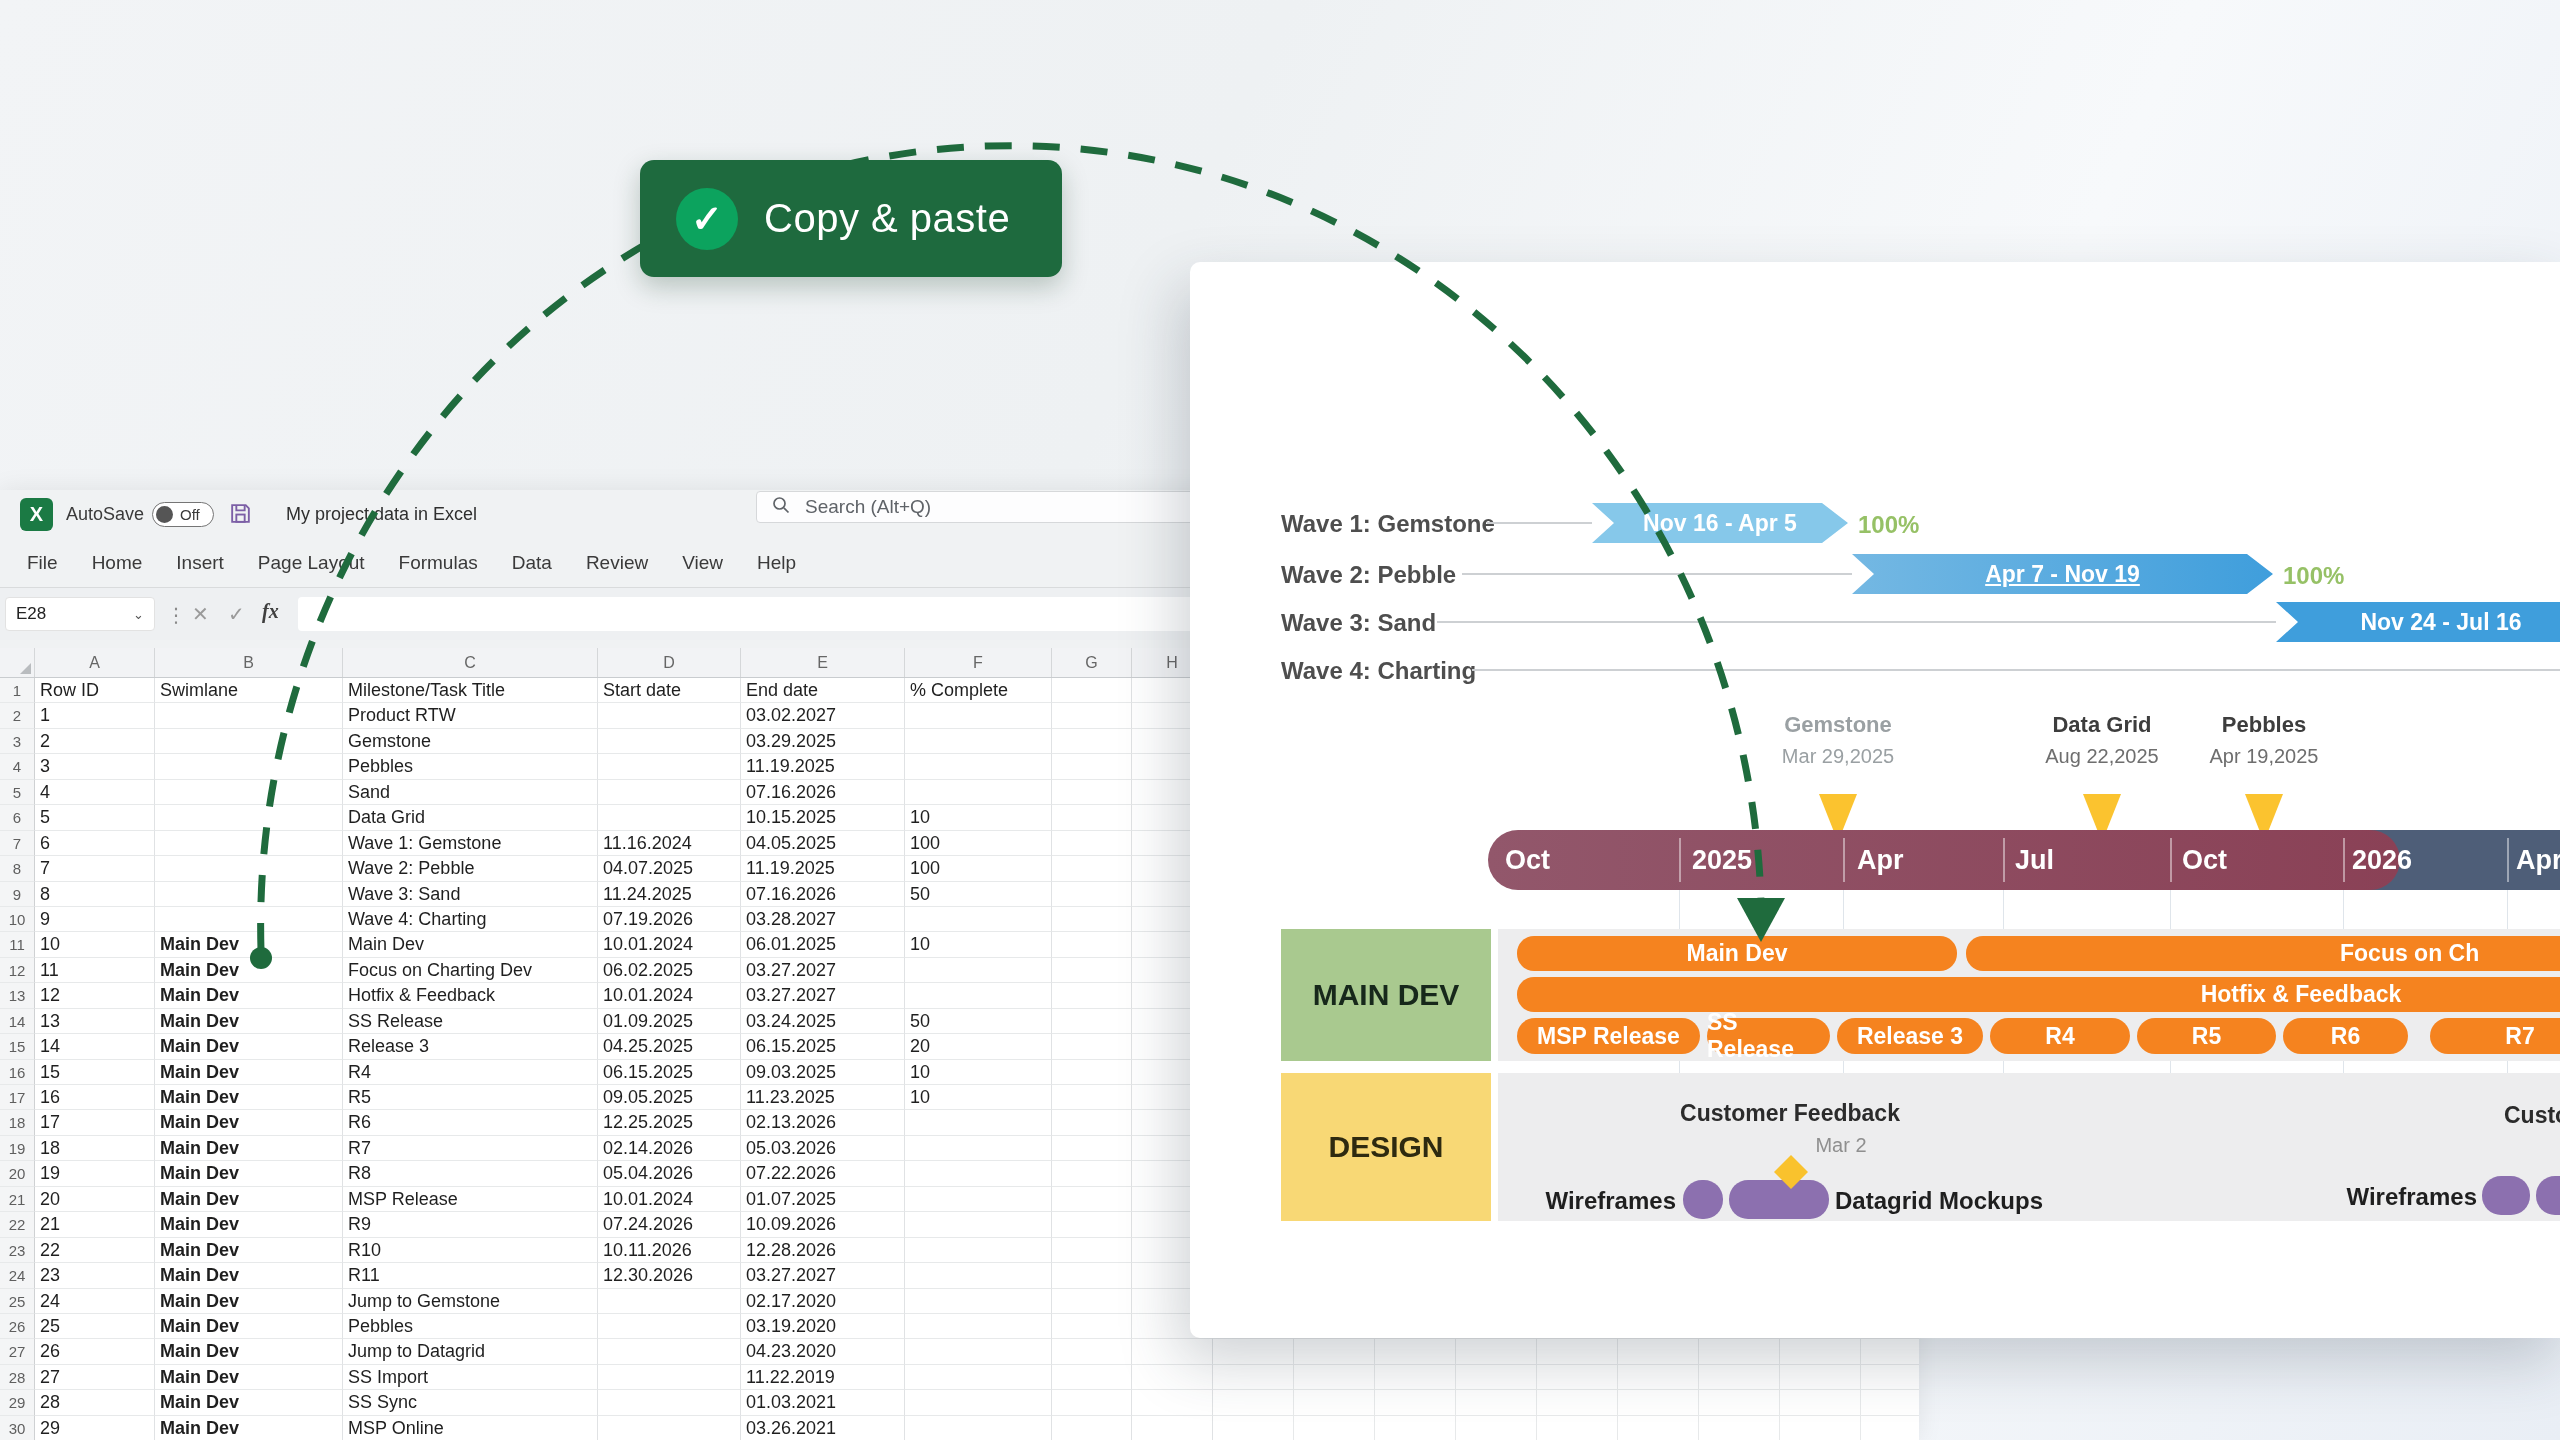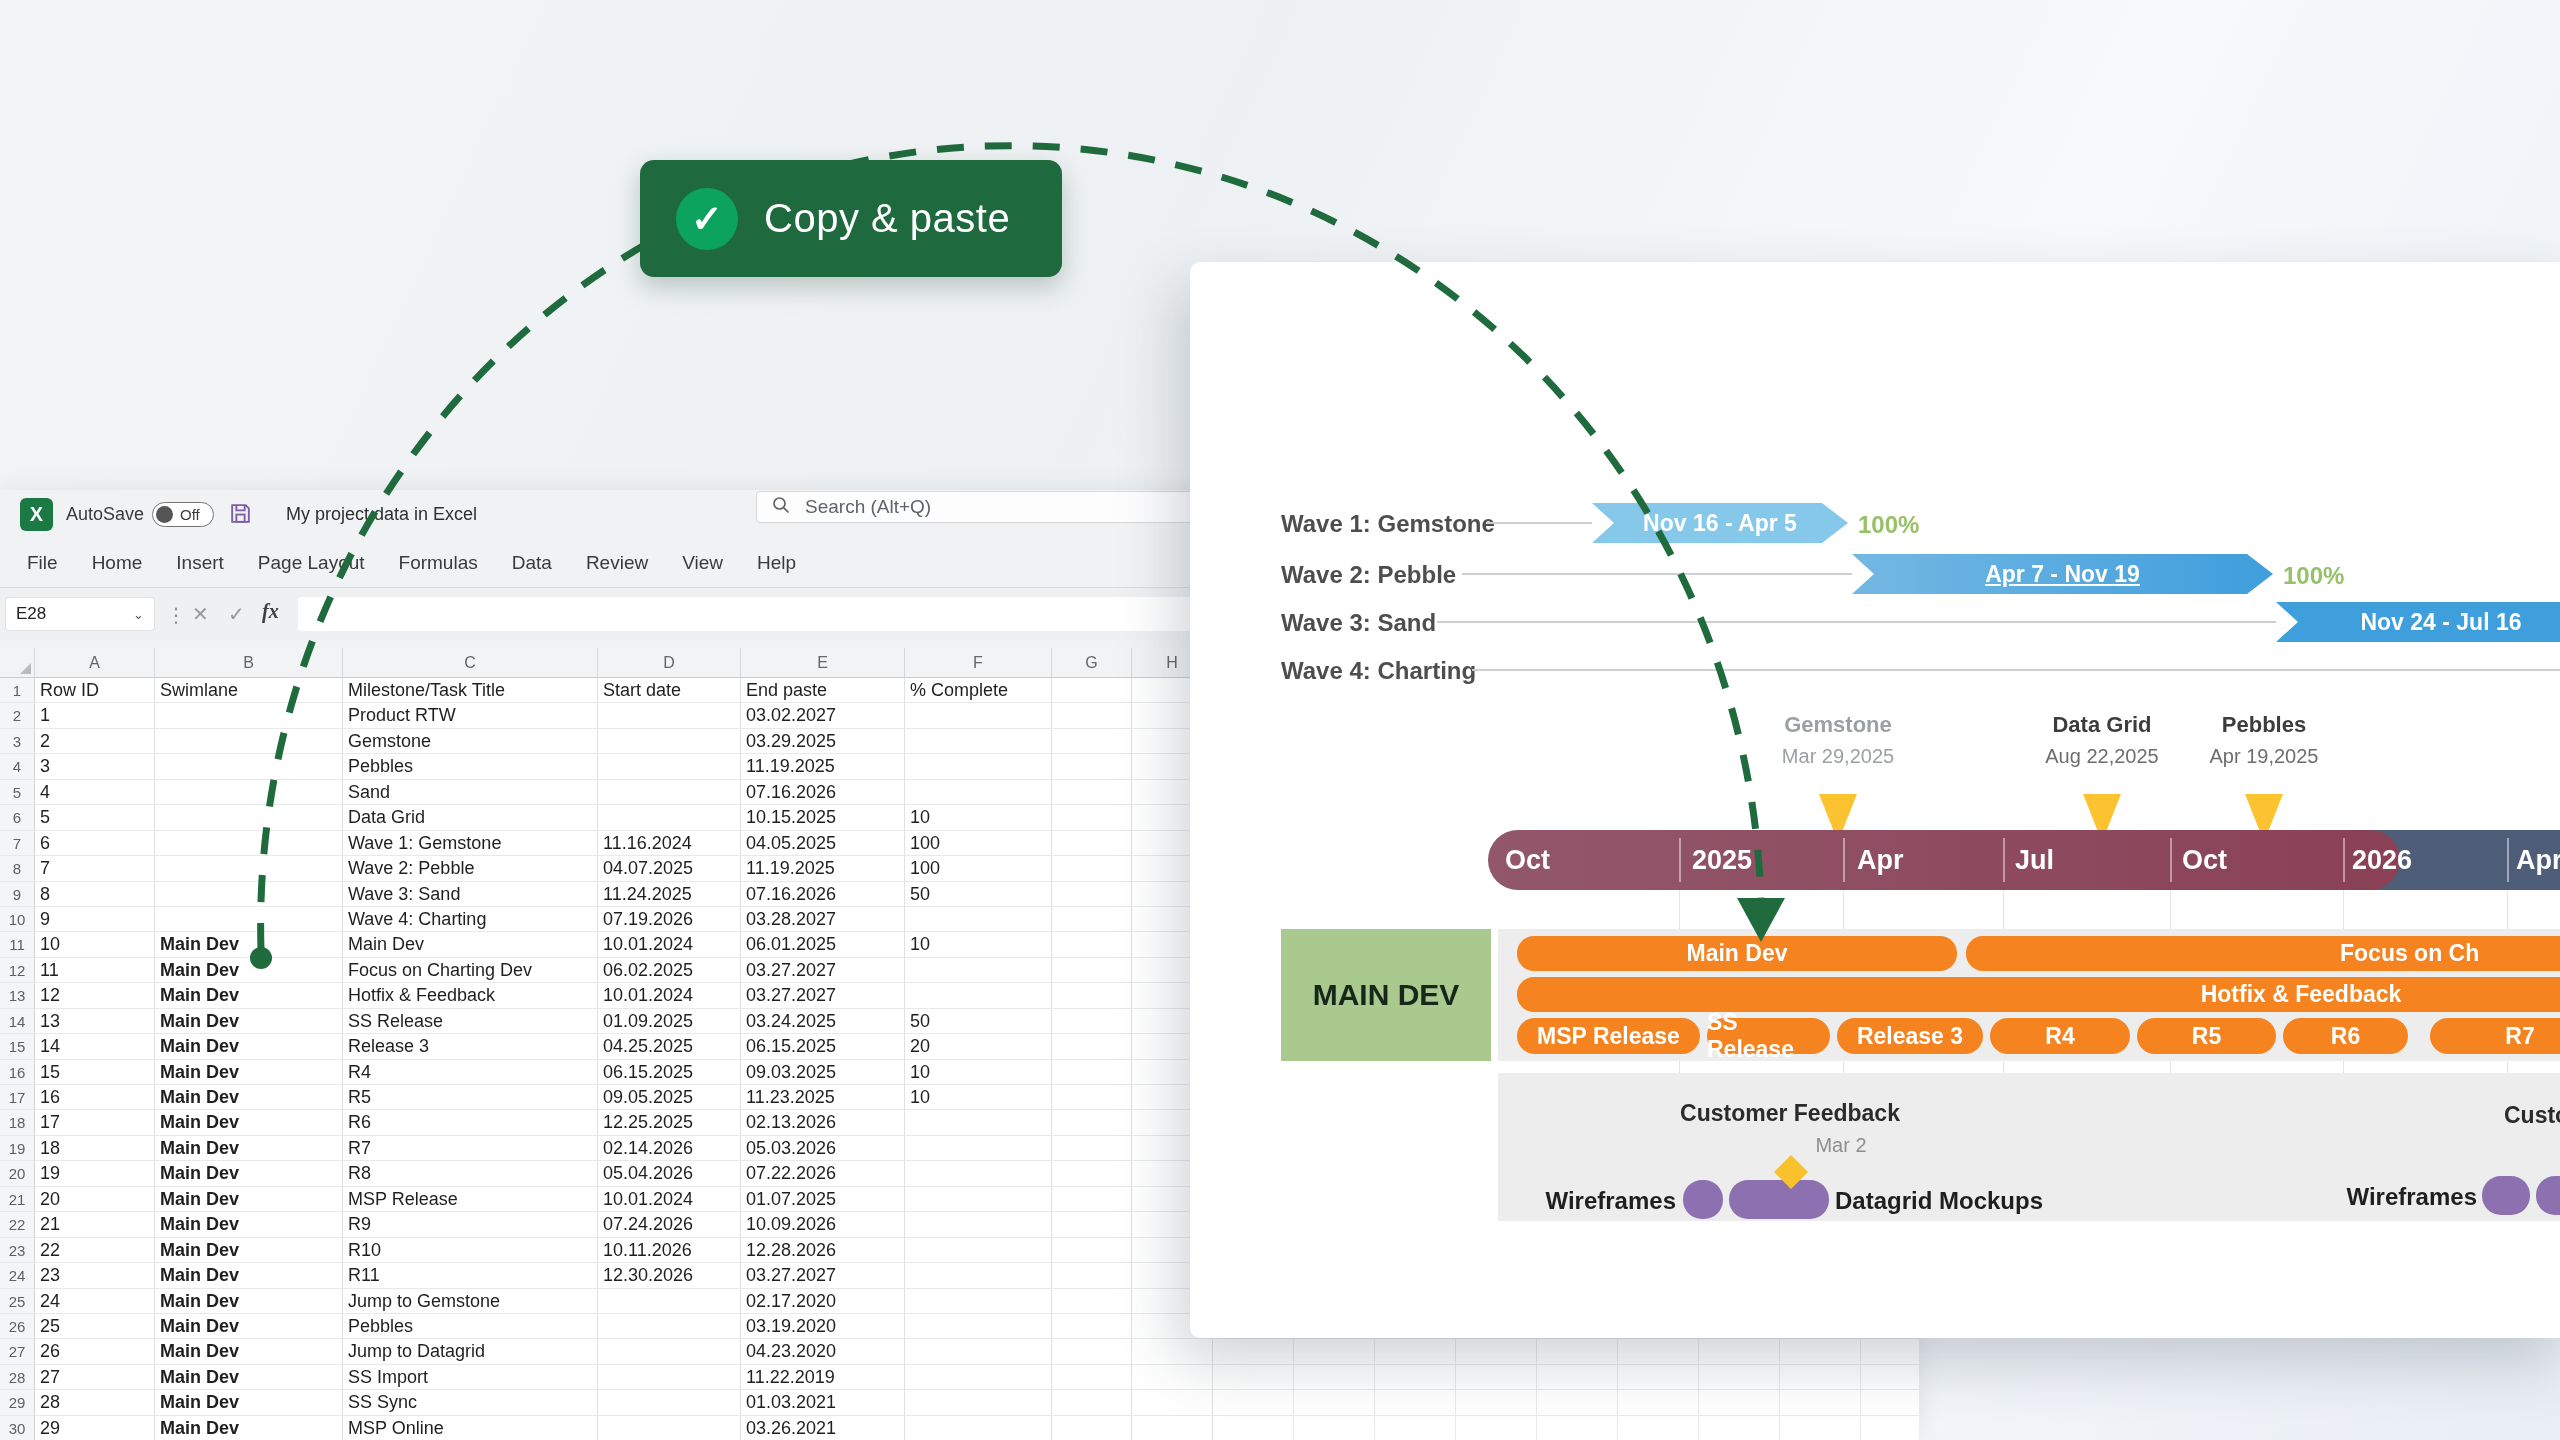"End paste" div.xcell { text: paste -> date }
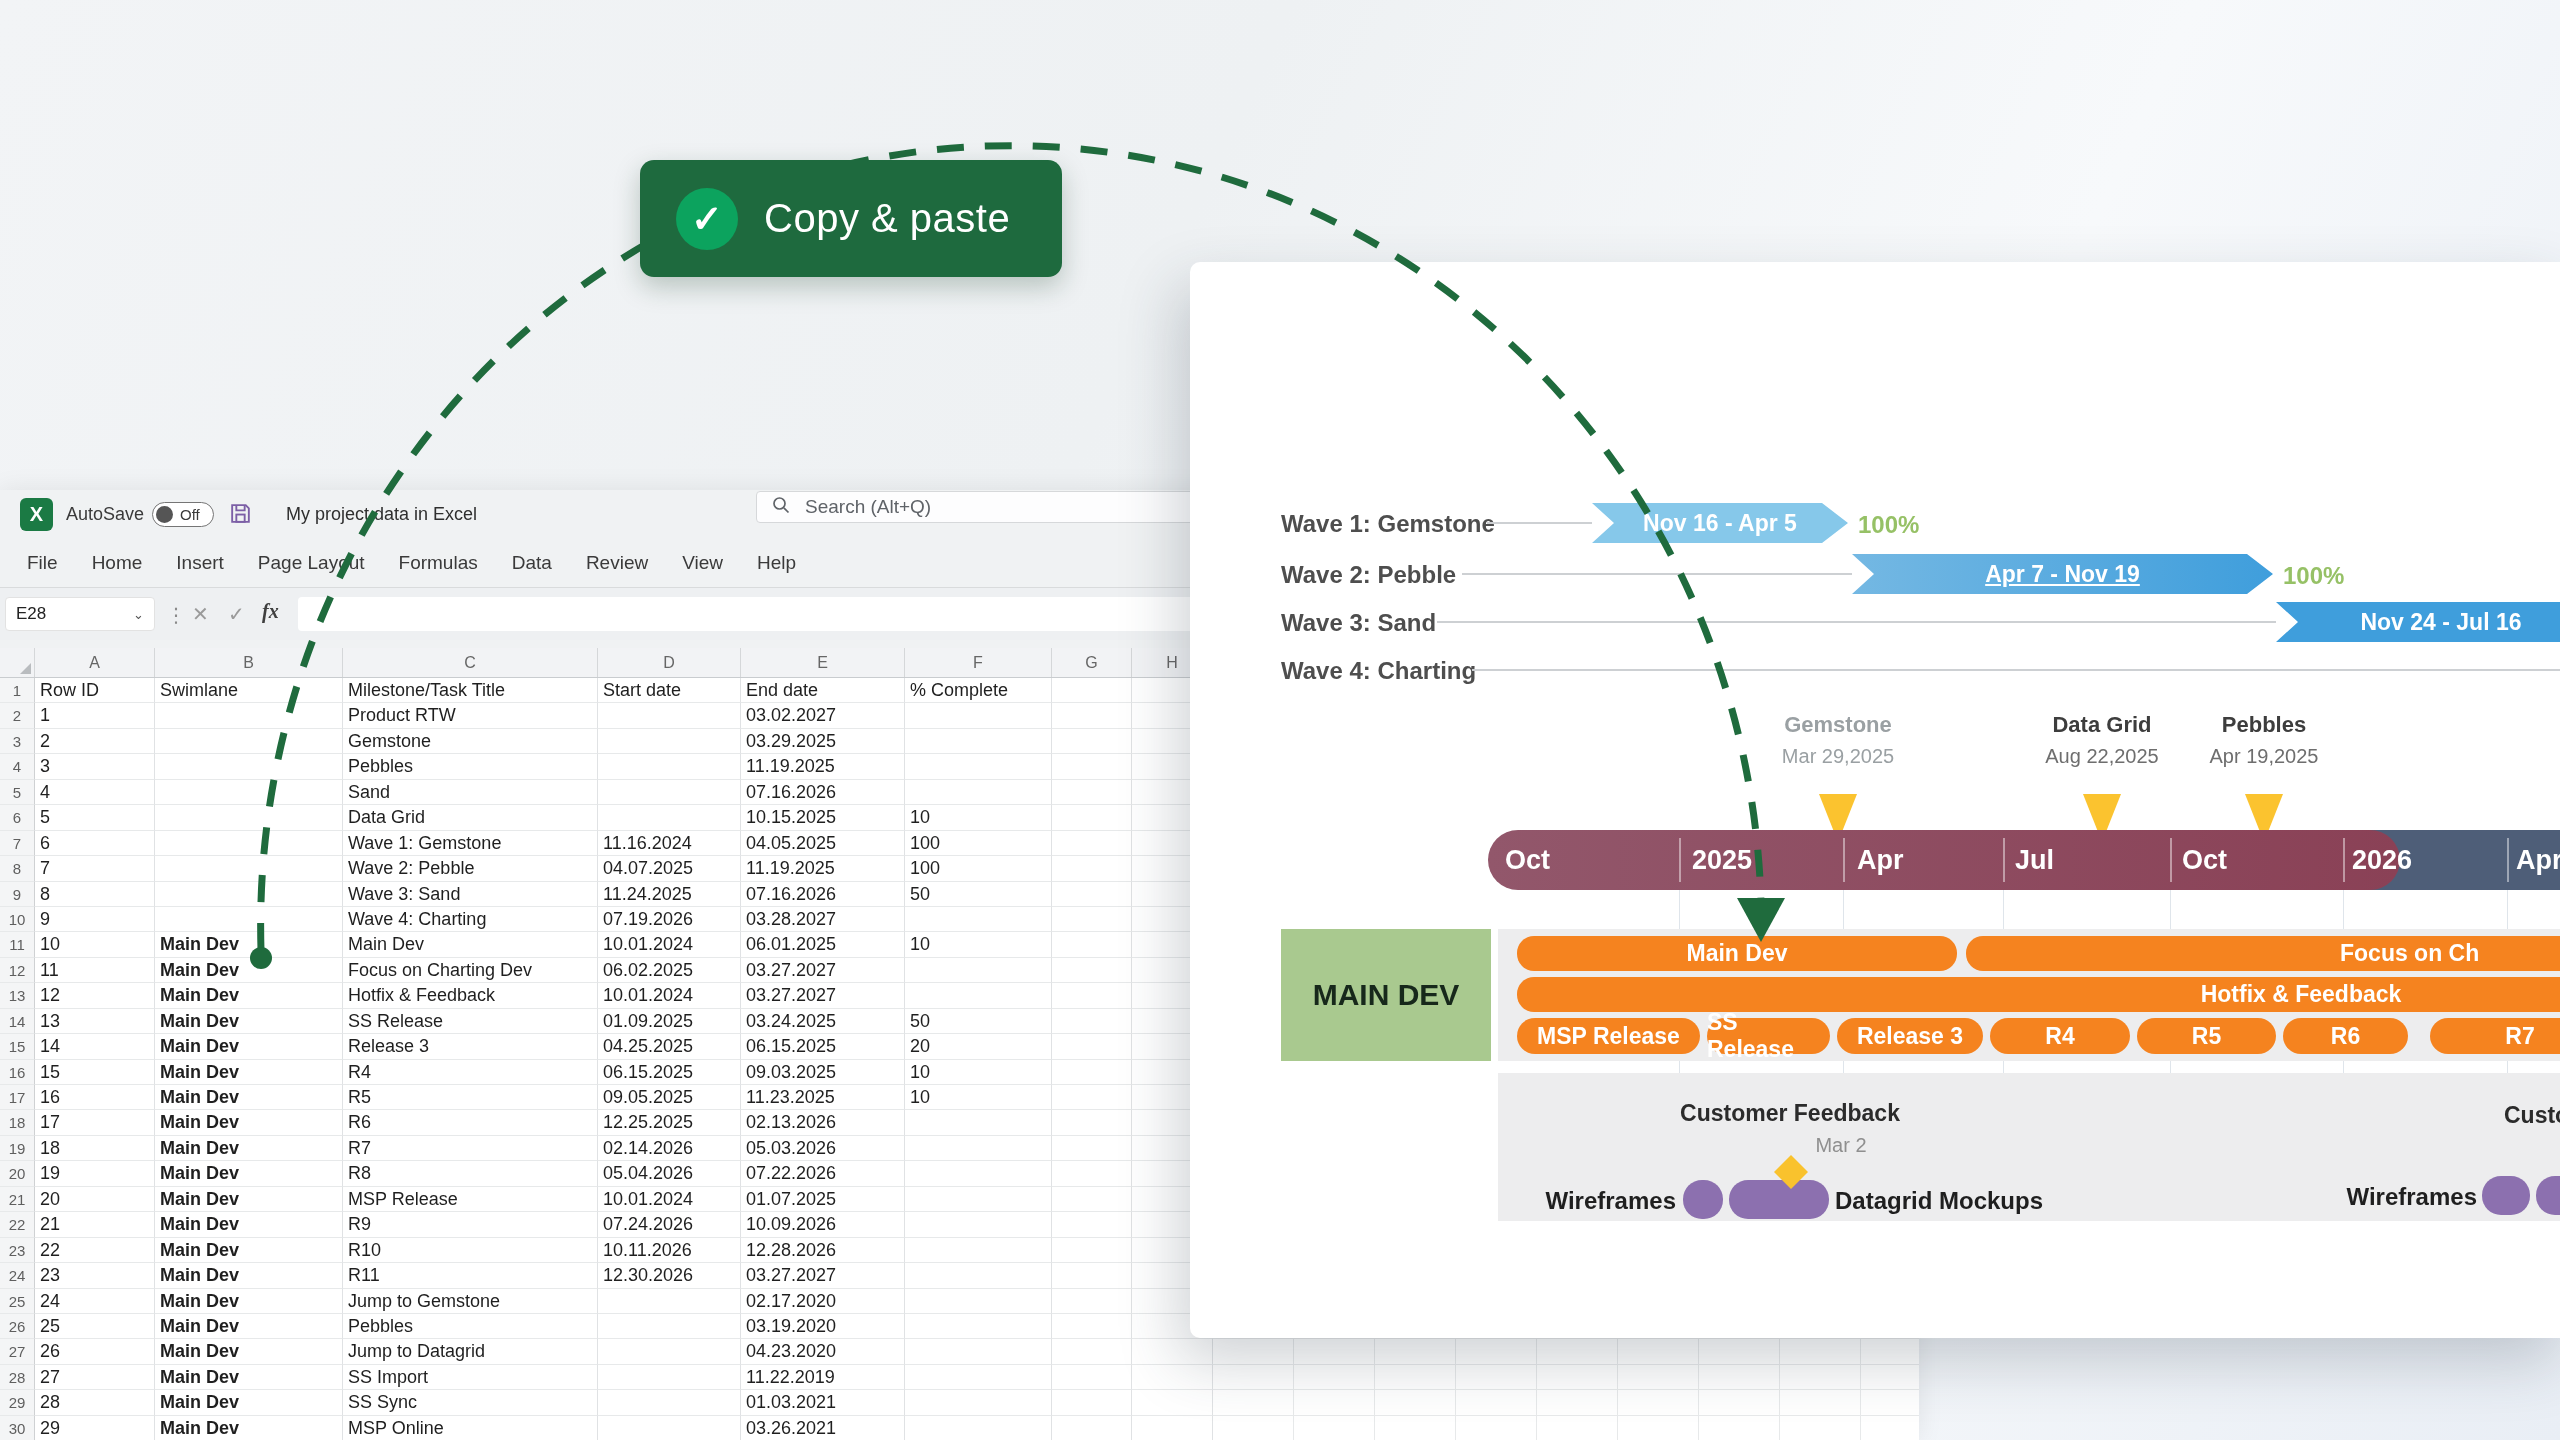"DESIGN" div.abs { html: none -> <div>DESIGN</div> }
